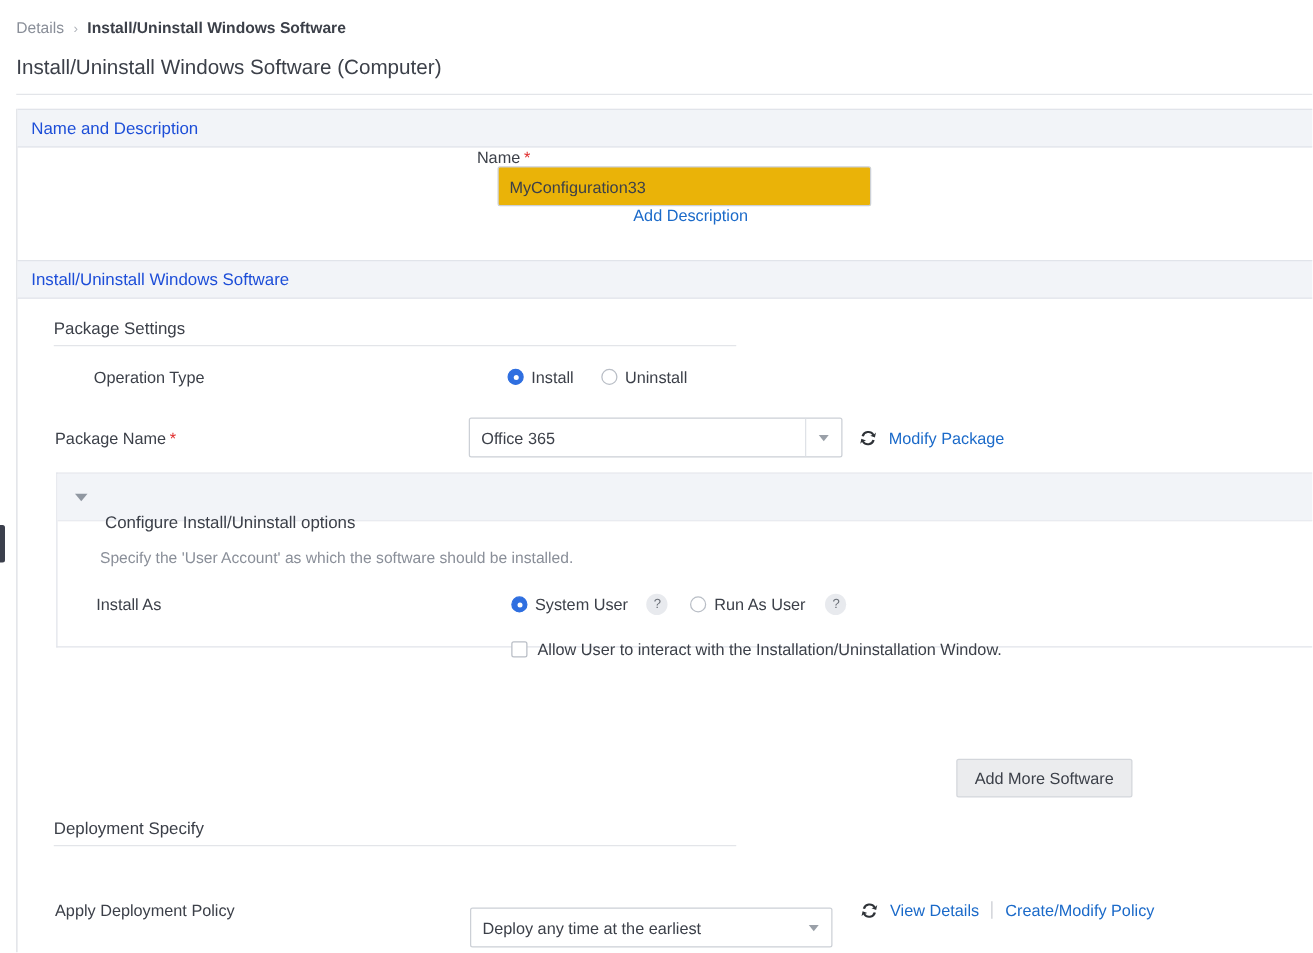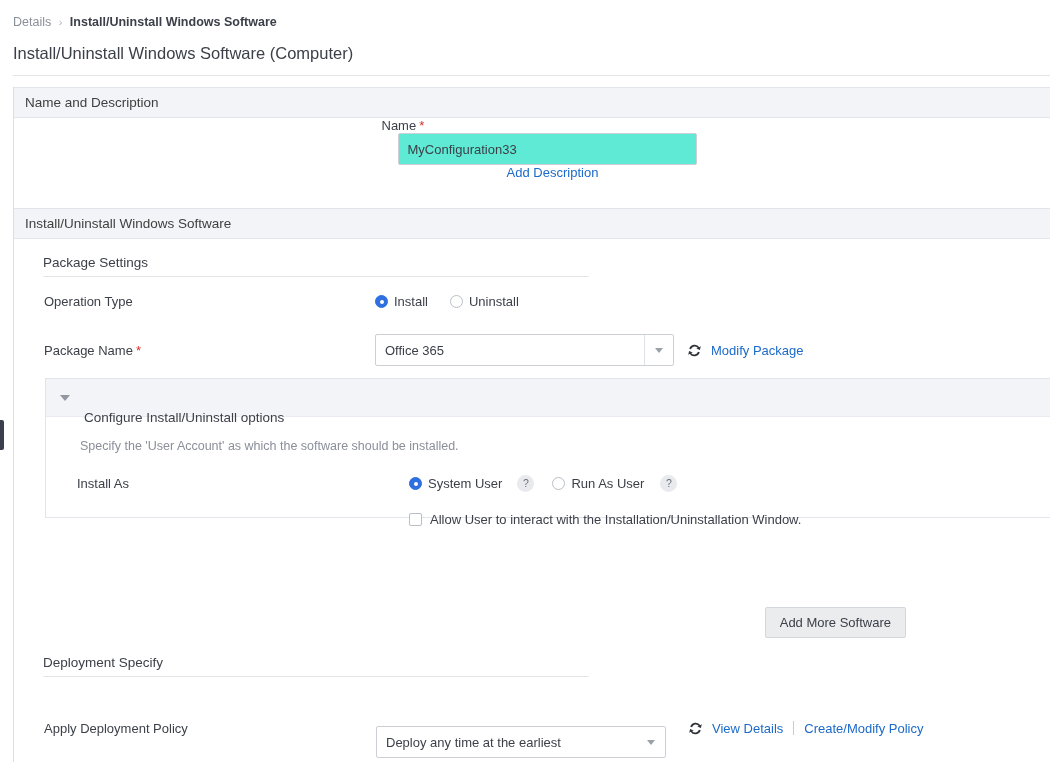"Name and Description" .section-bar { color: #404040 -> #1d4ed8 }
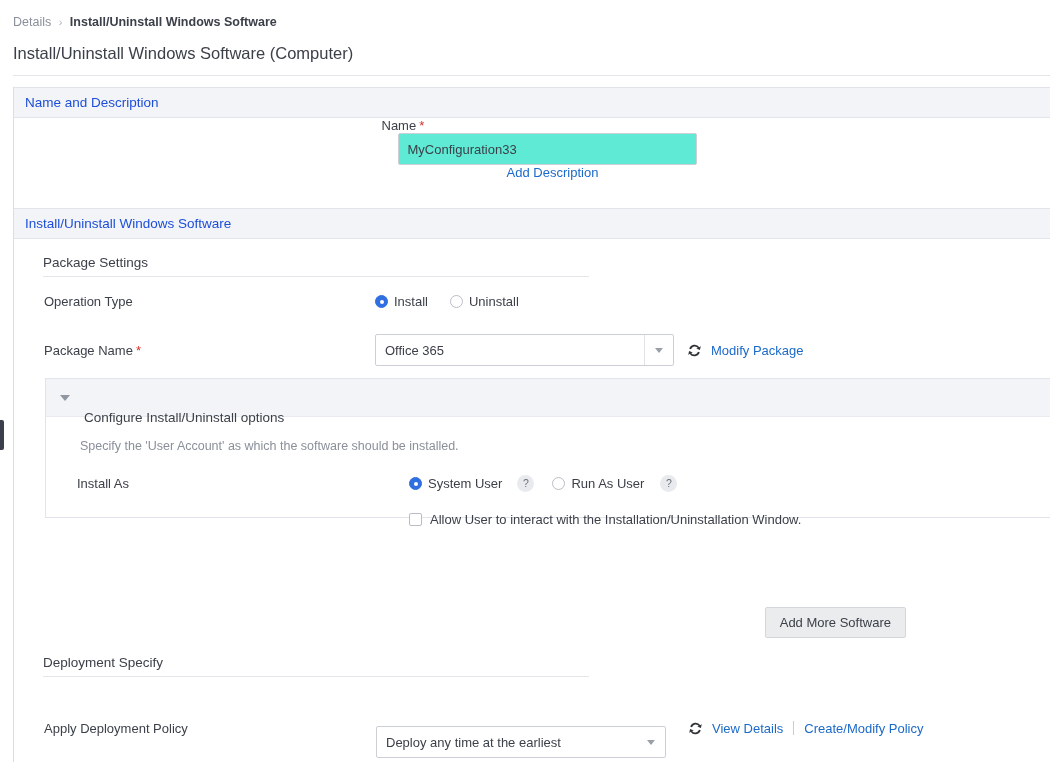"MyConfiguration33" .text-input { background: #5eead4 -> #eab308 }
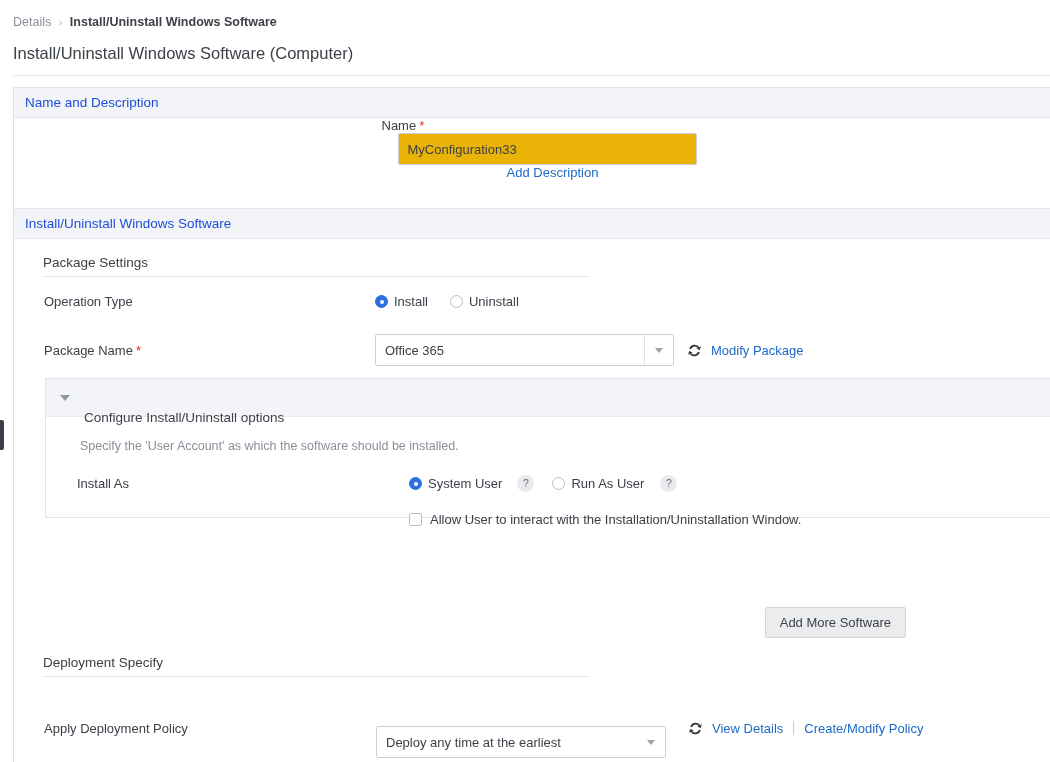"Operation Type" div.row-label { margin-left: none -> 31px }
